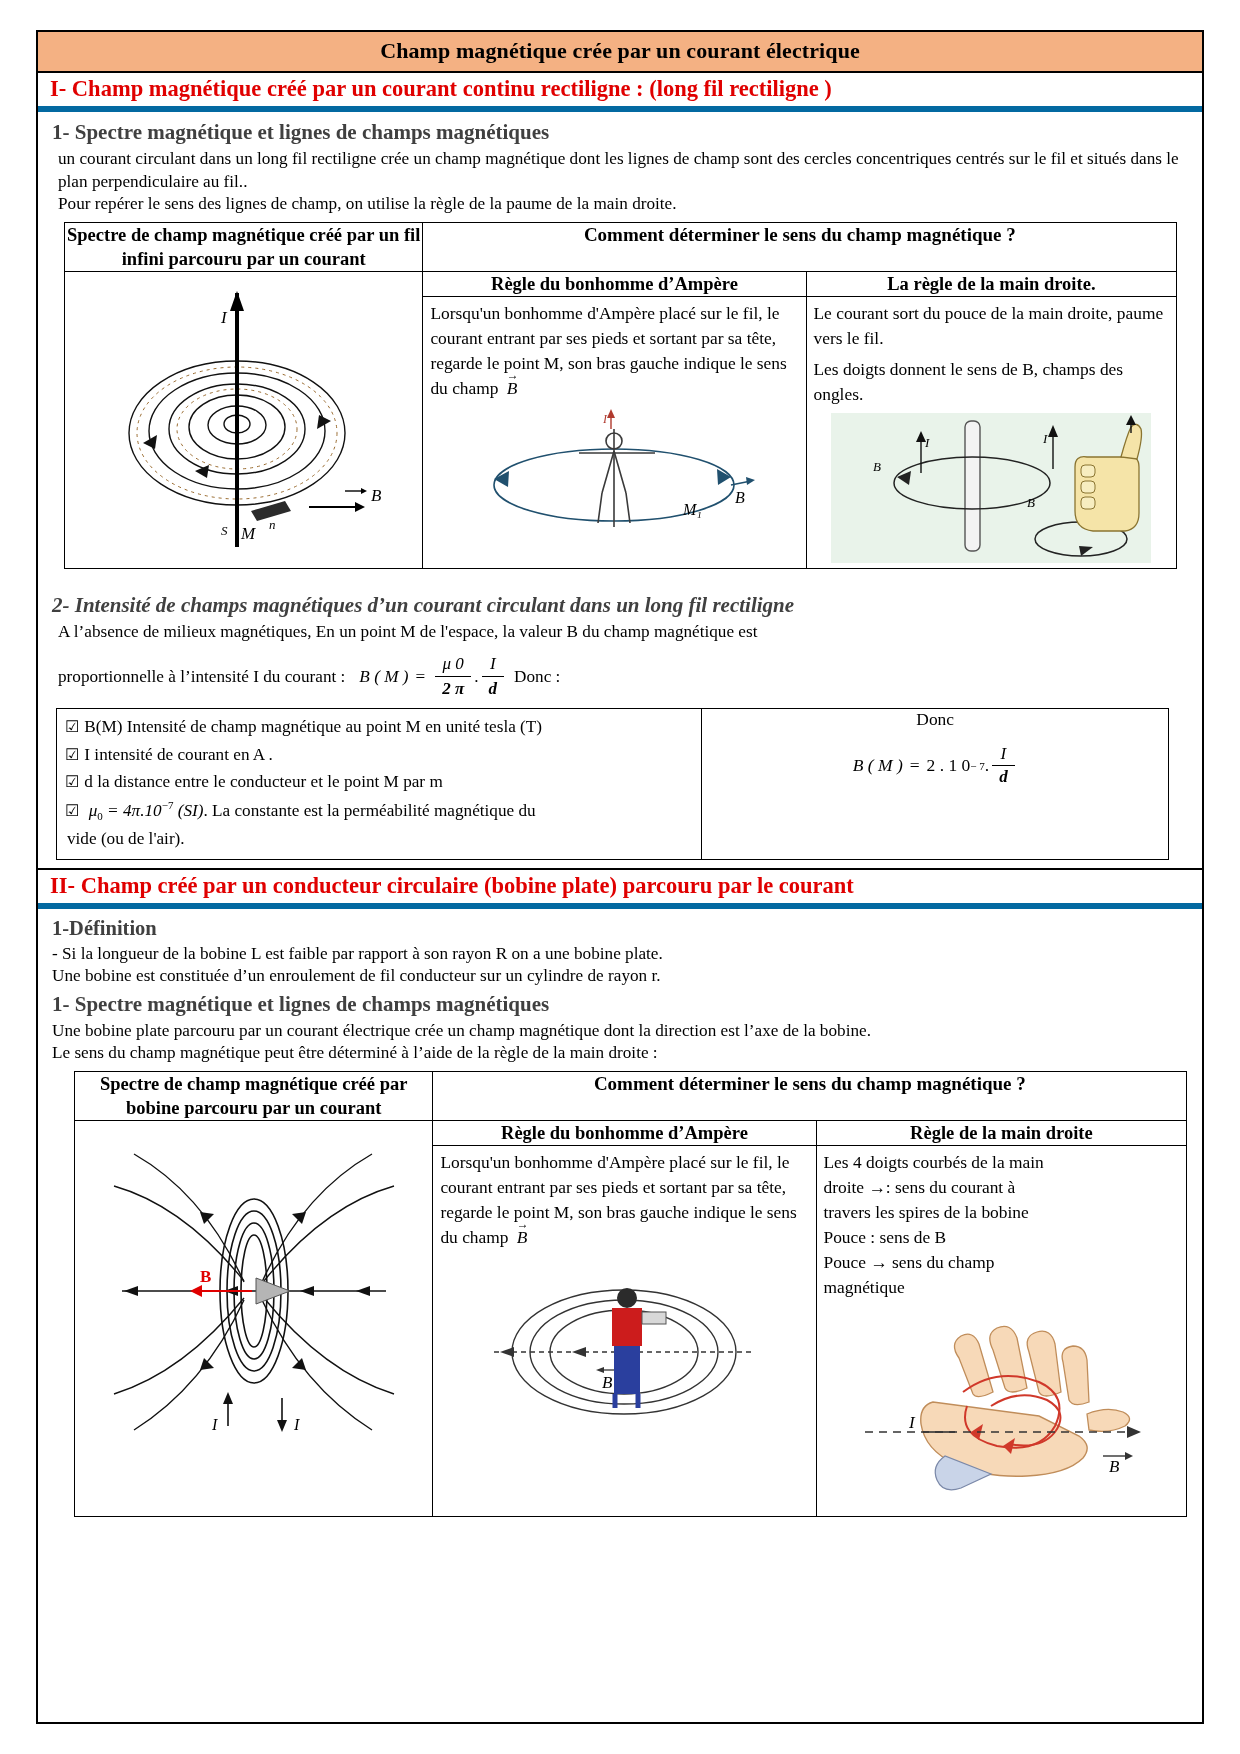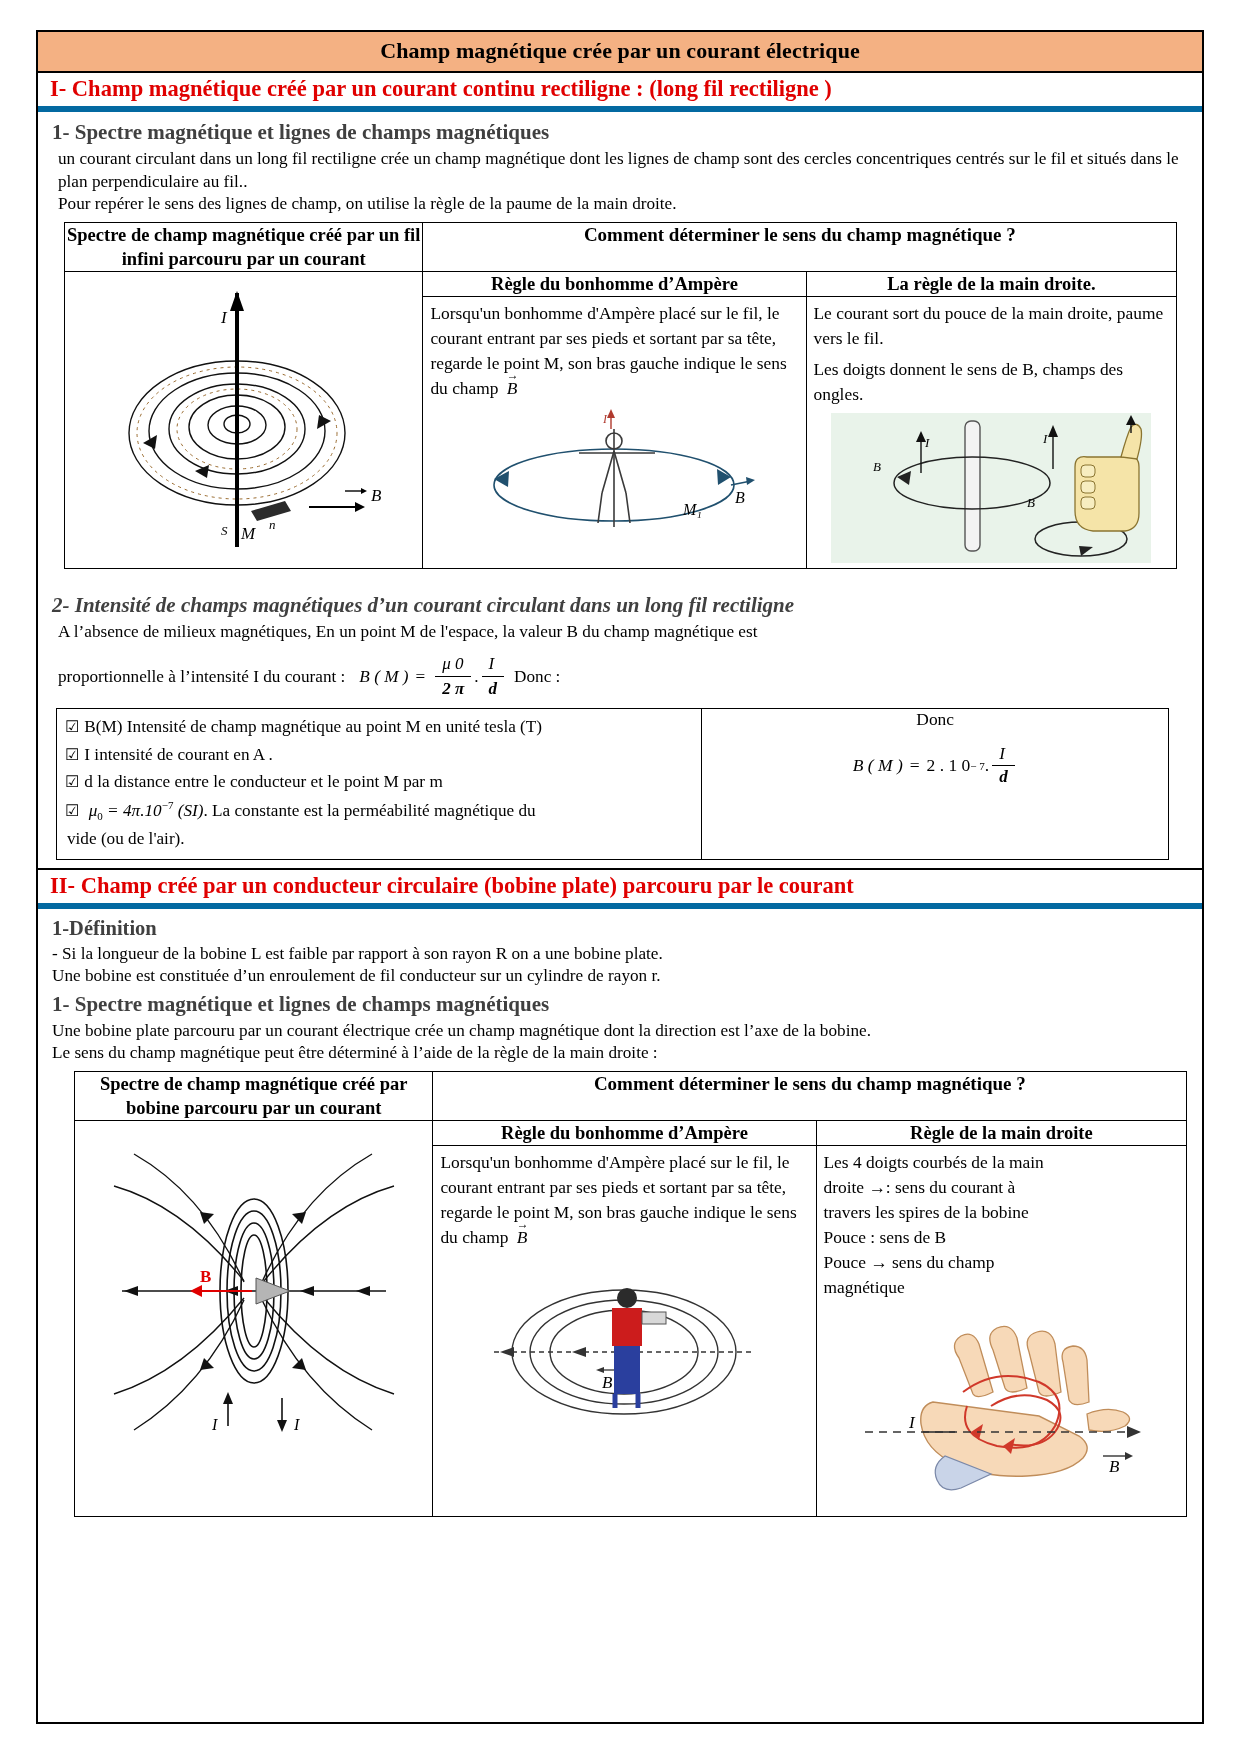"μ 0" .frac { text-align: left -> center }
